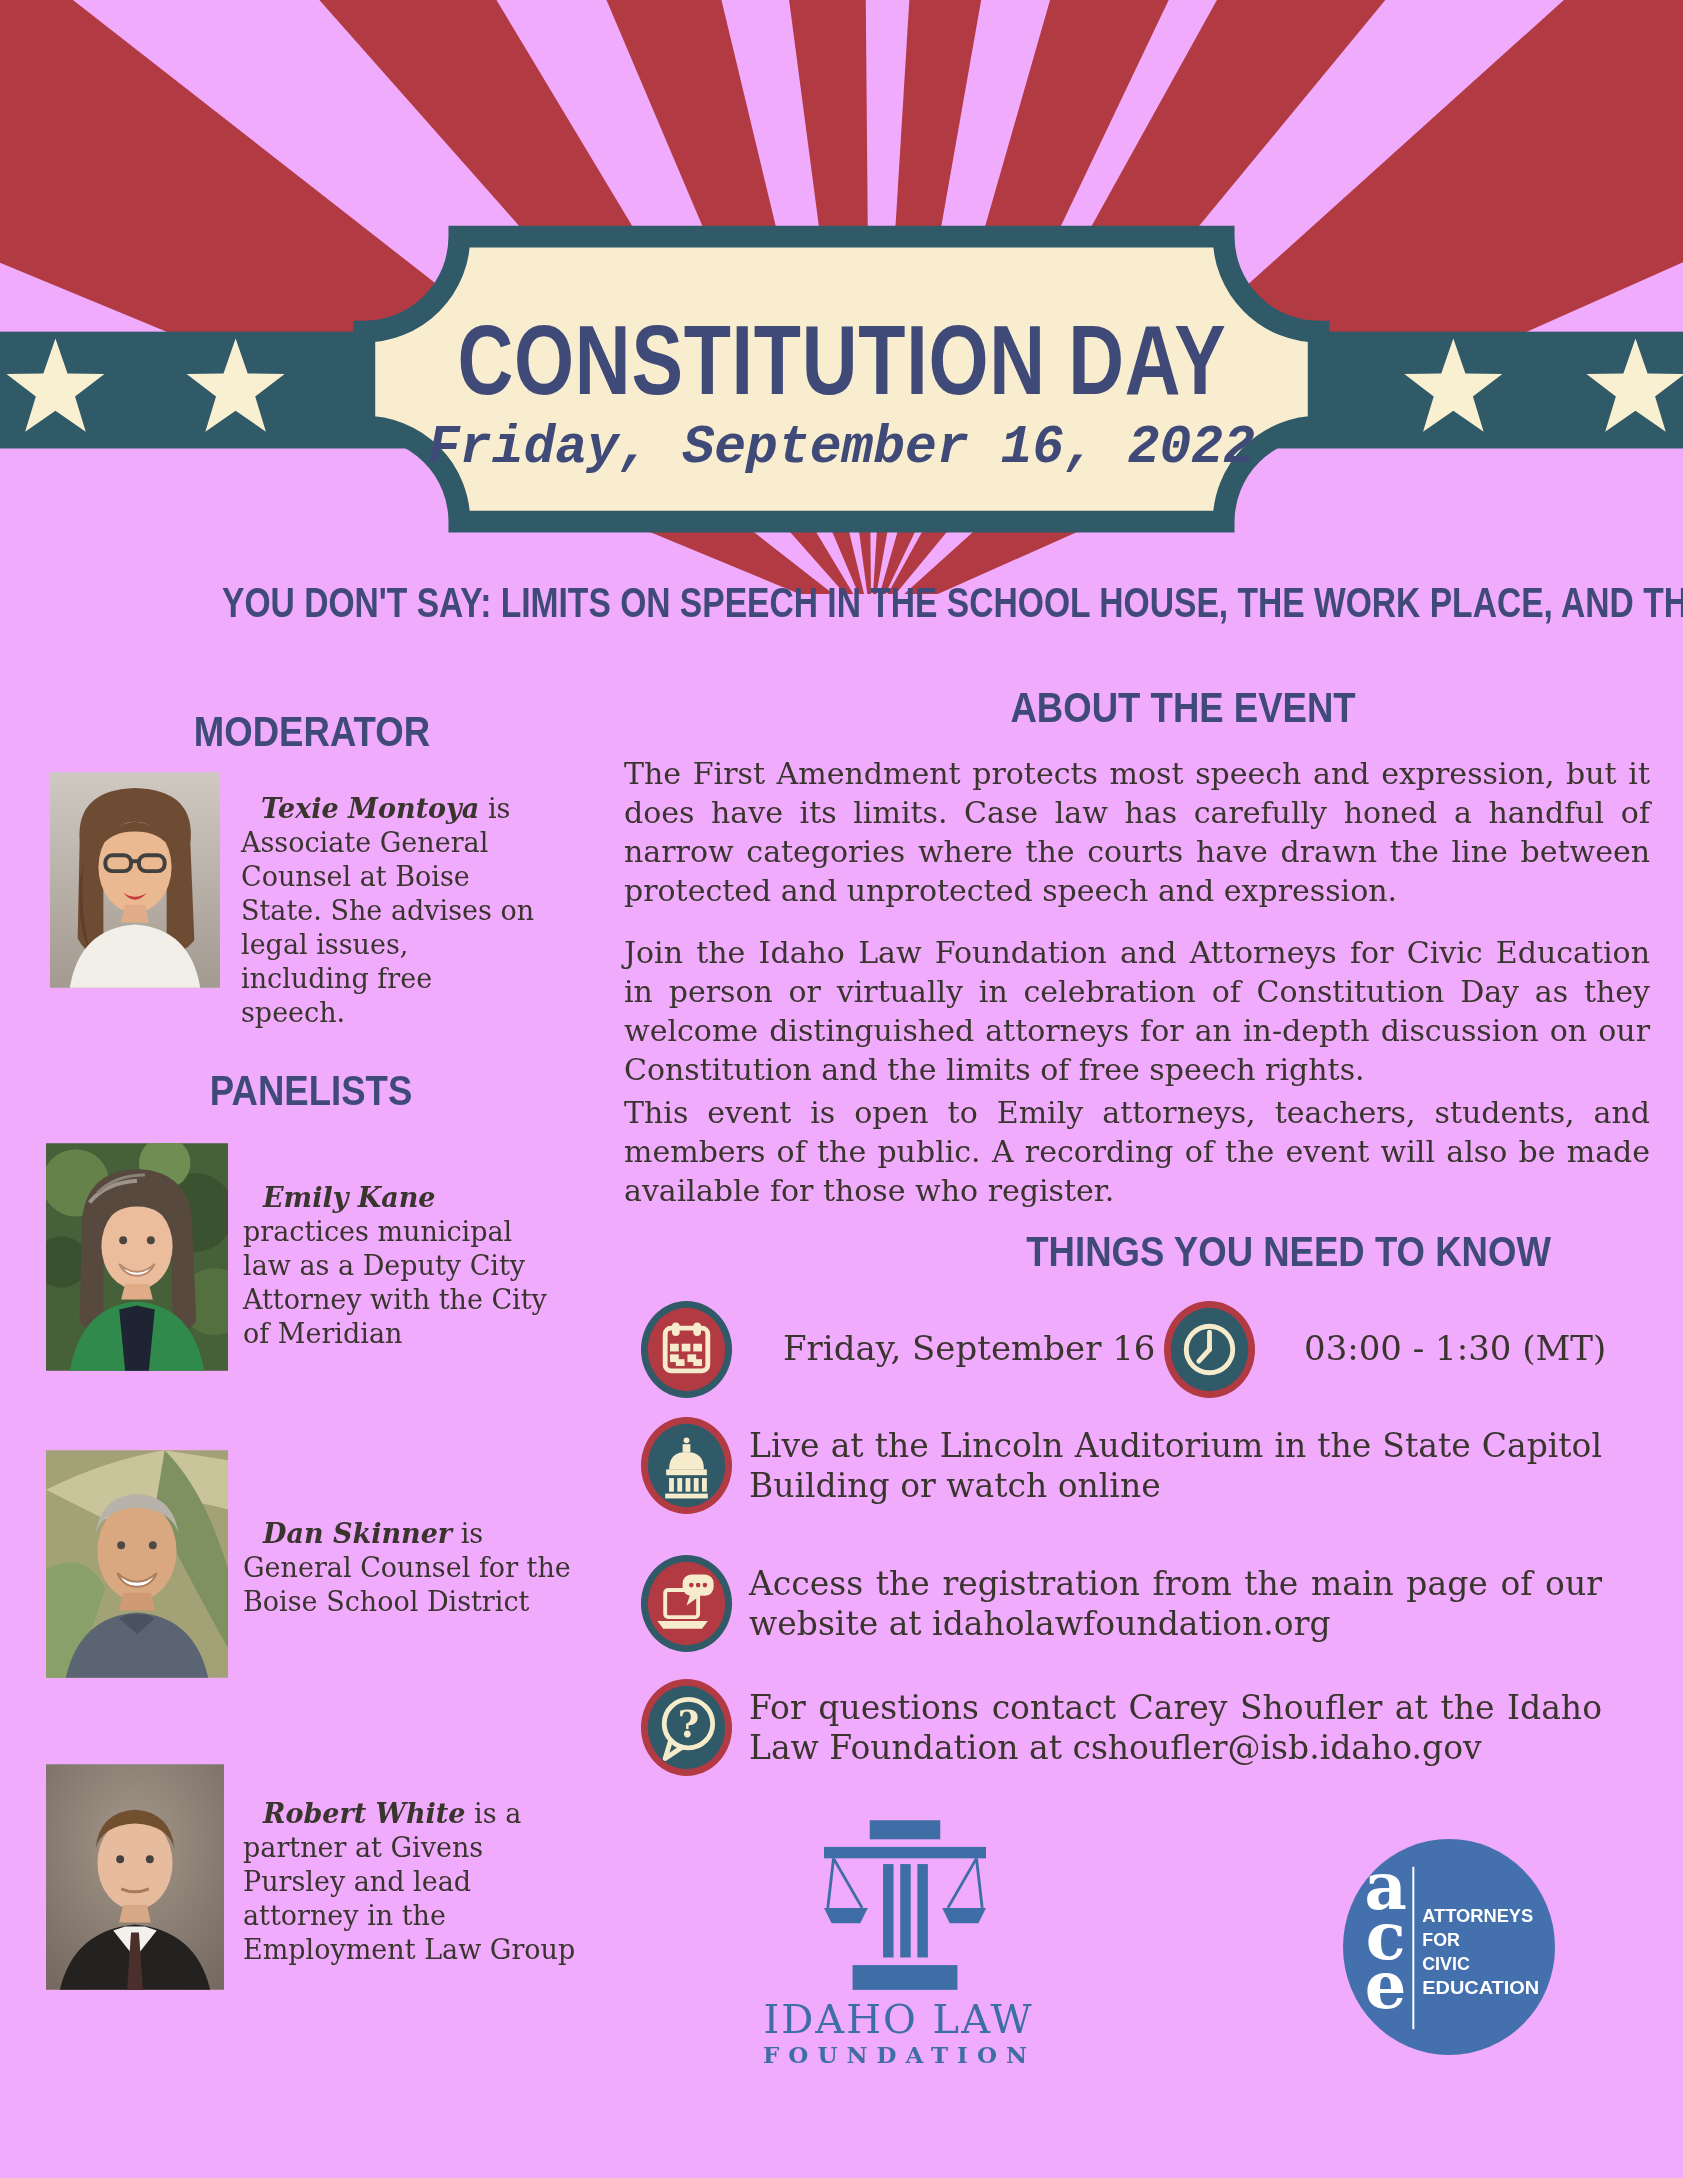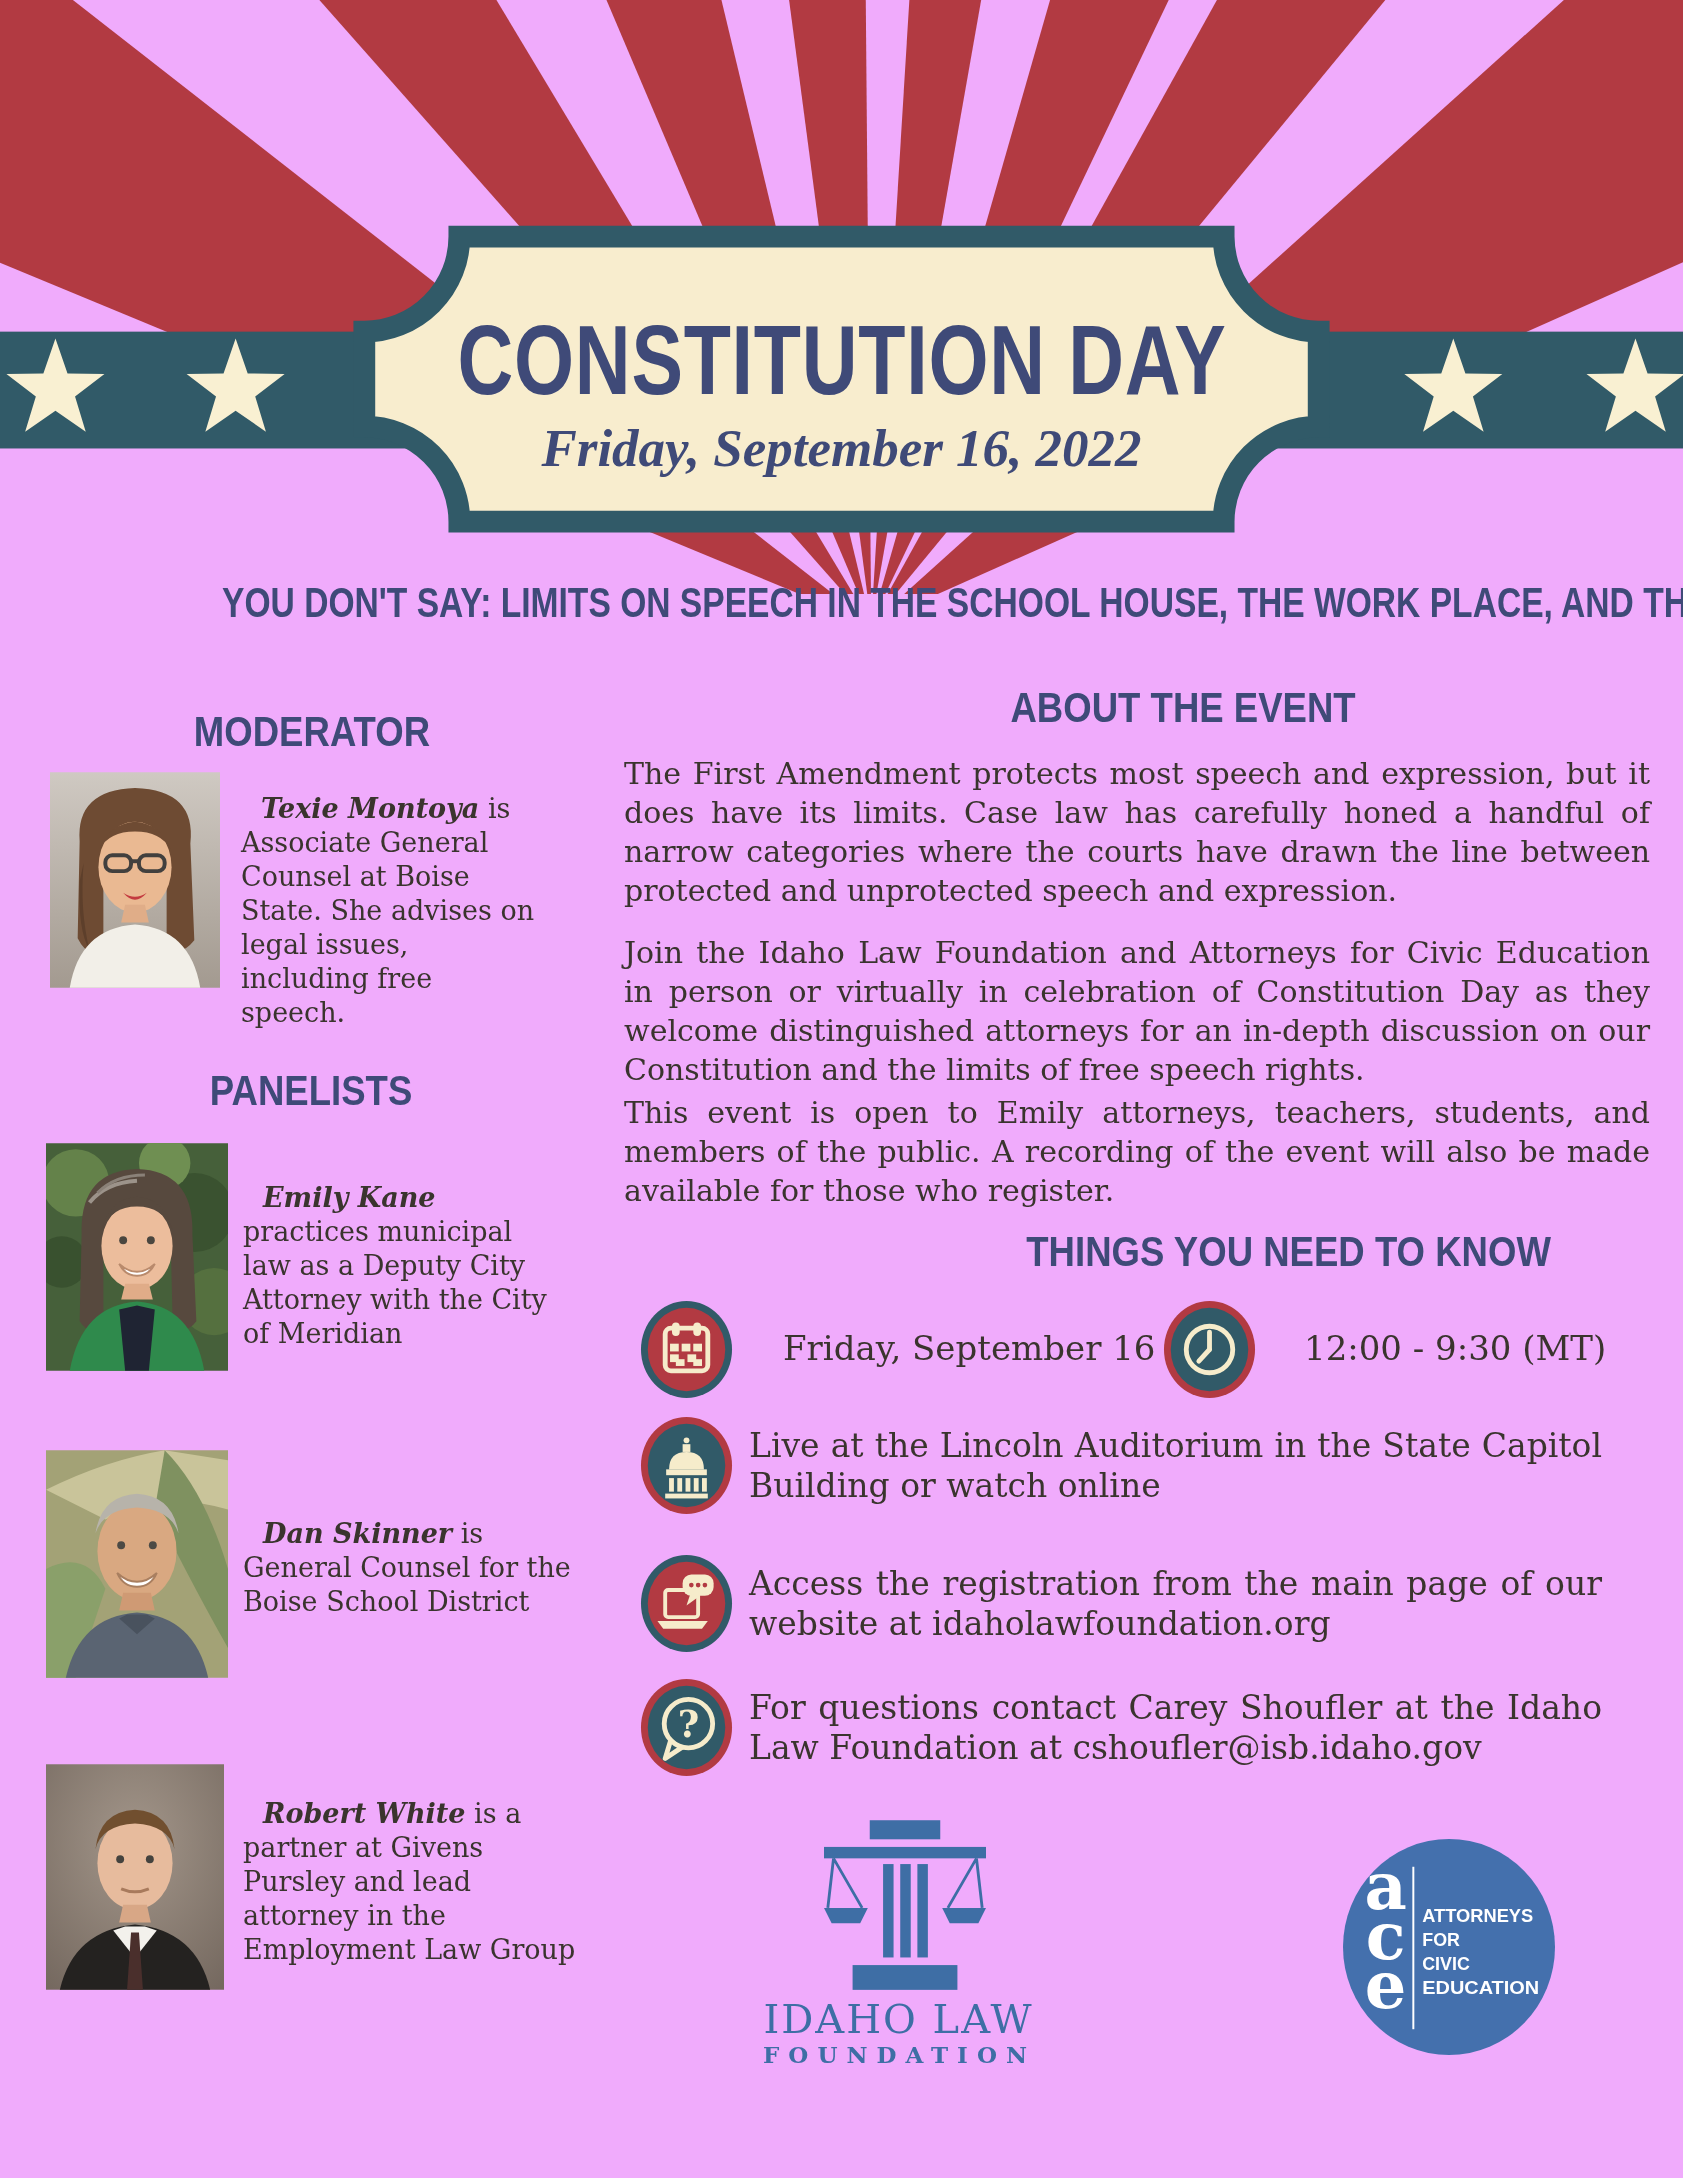"Friday, September 16, 2022" #eventDate { font-family: Liberation Serif, serif -> Liberation Mono, monospace }
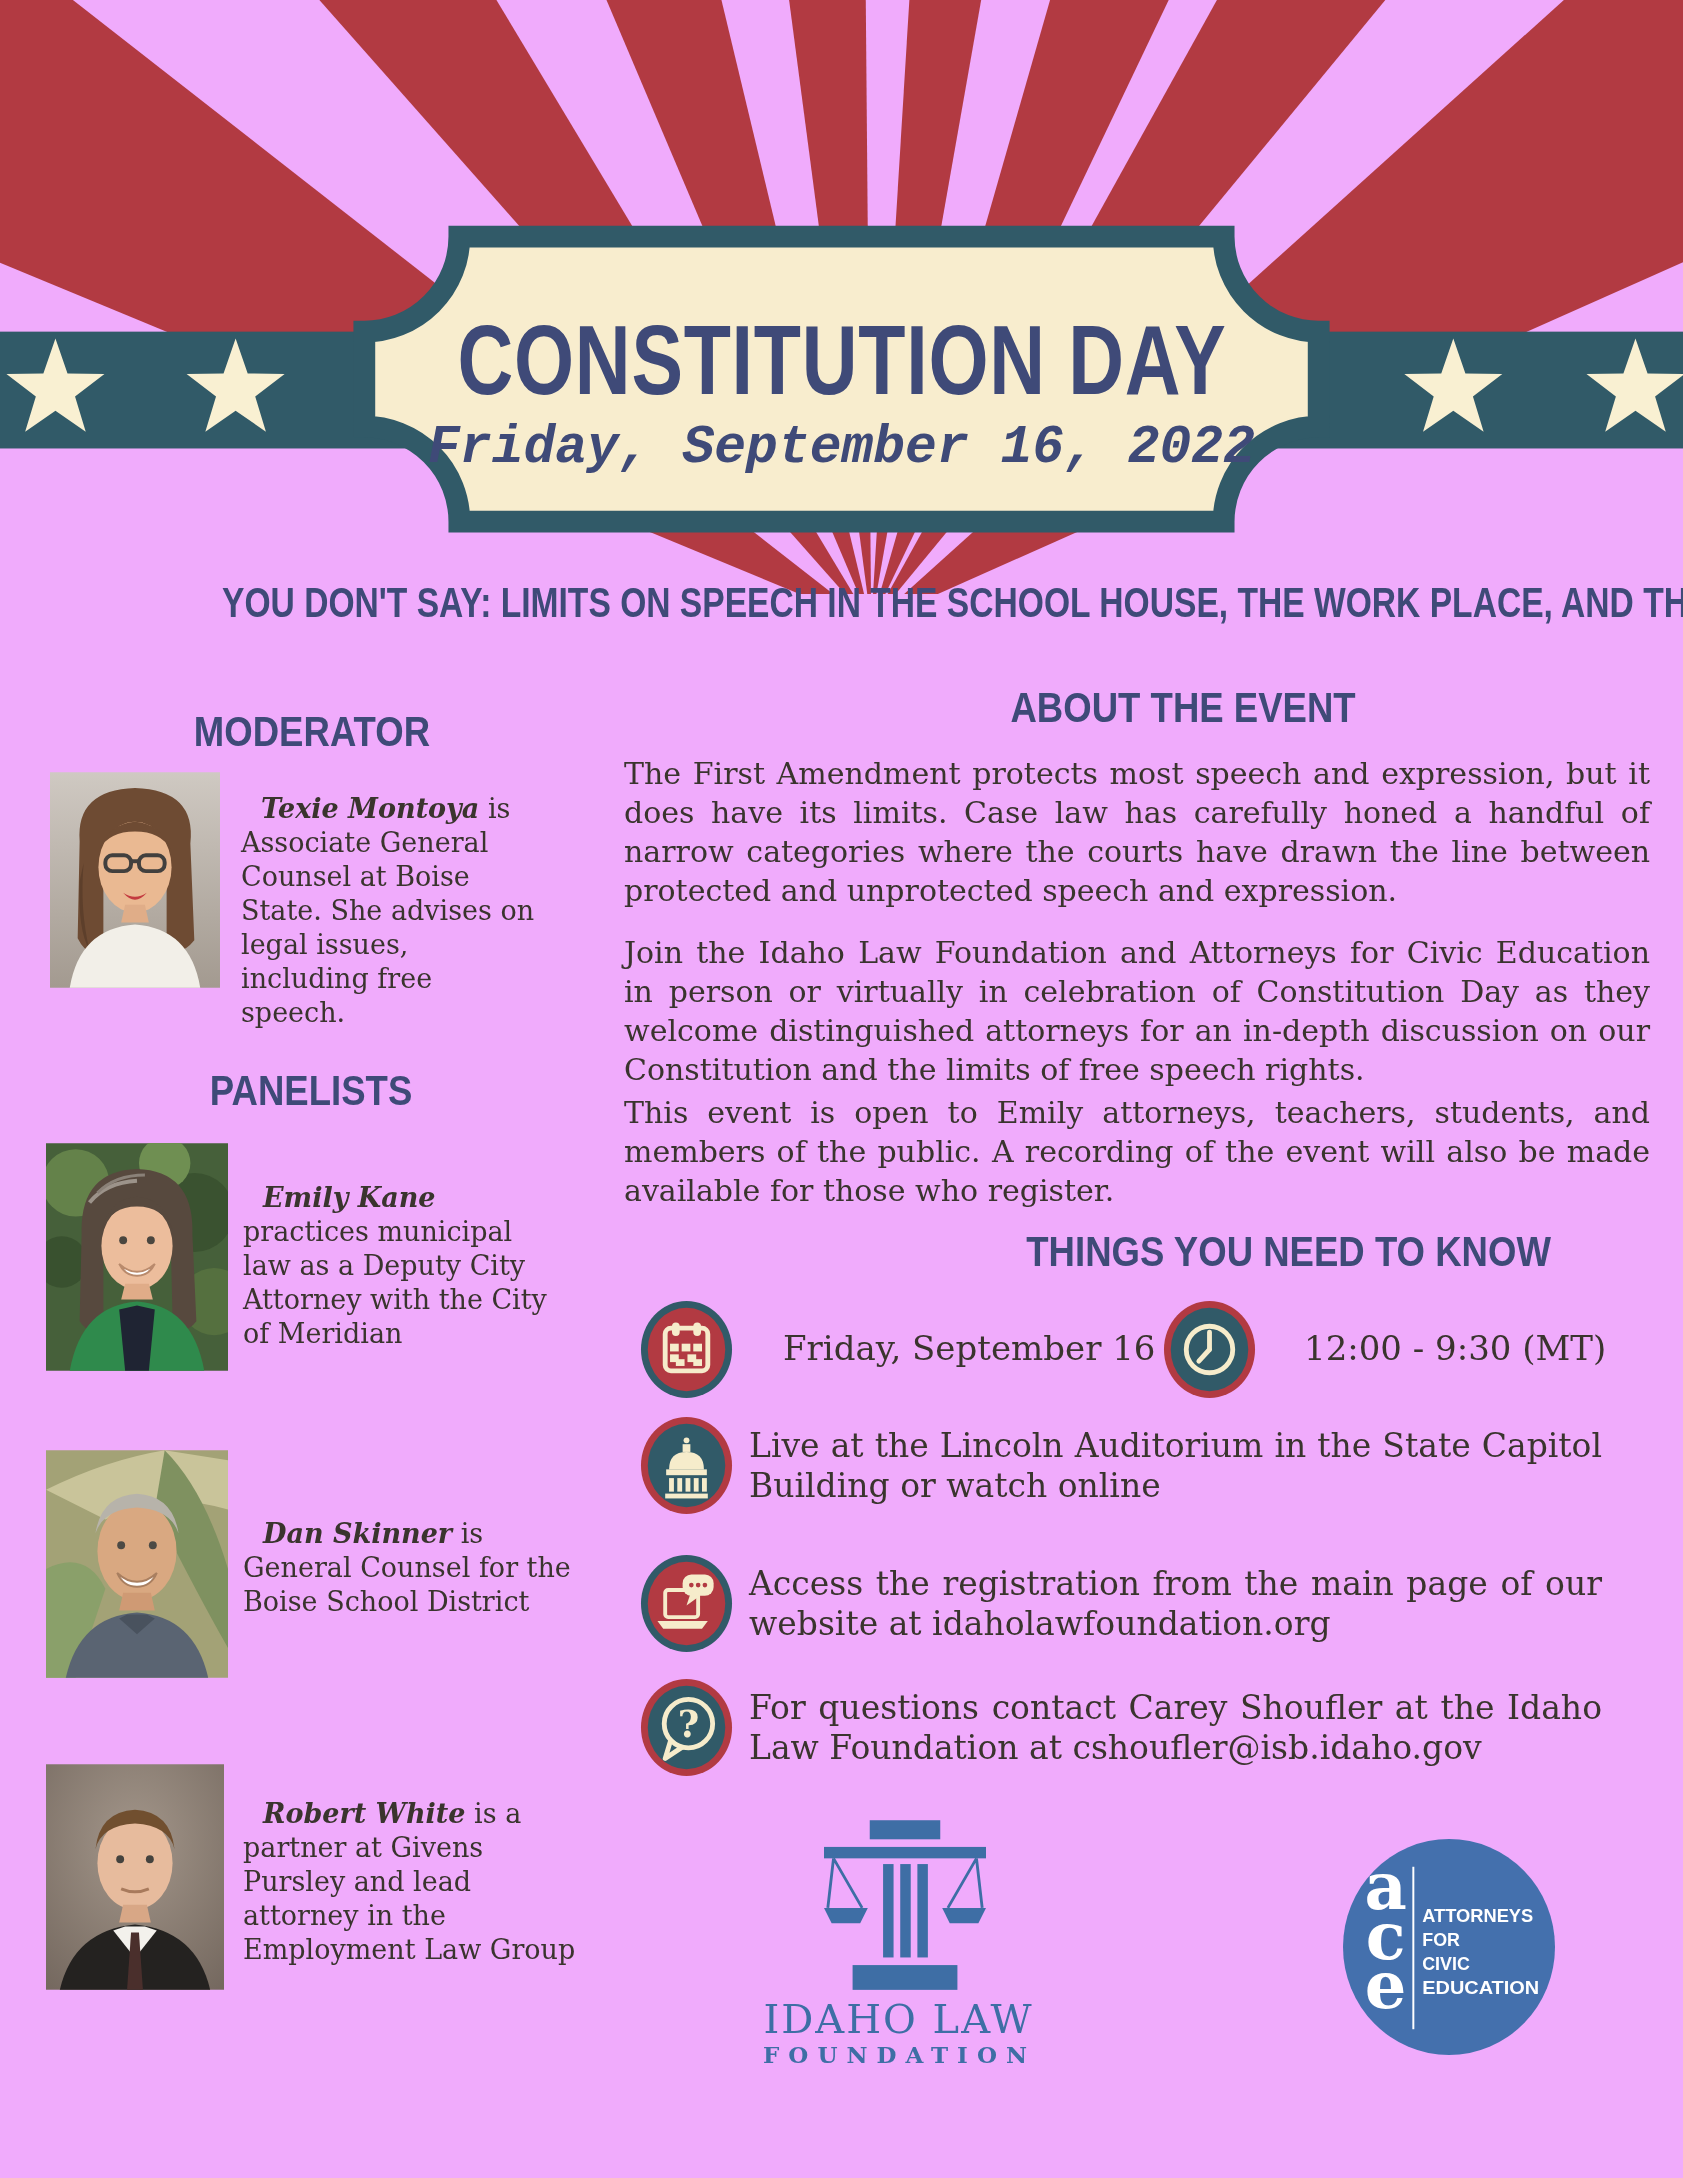"12:00 - 9:30 (MT)" div.abs { text: 12:00 - 9:30 -> 03:00 - 1:30 }
